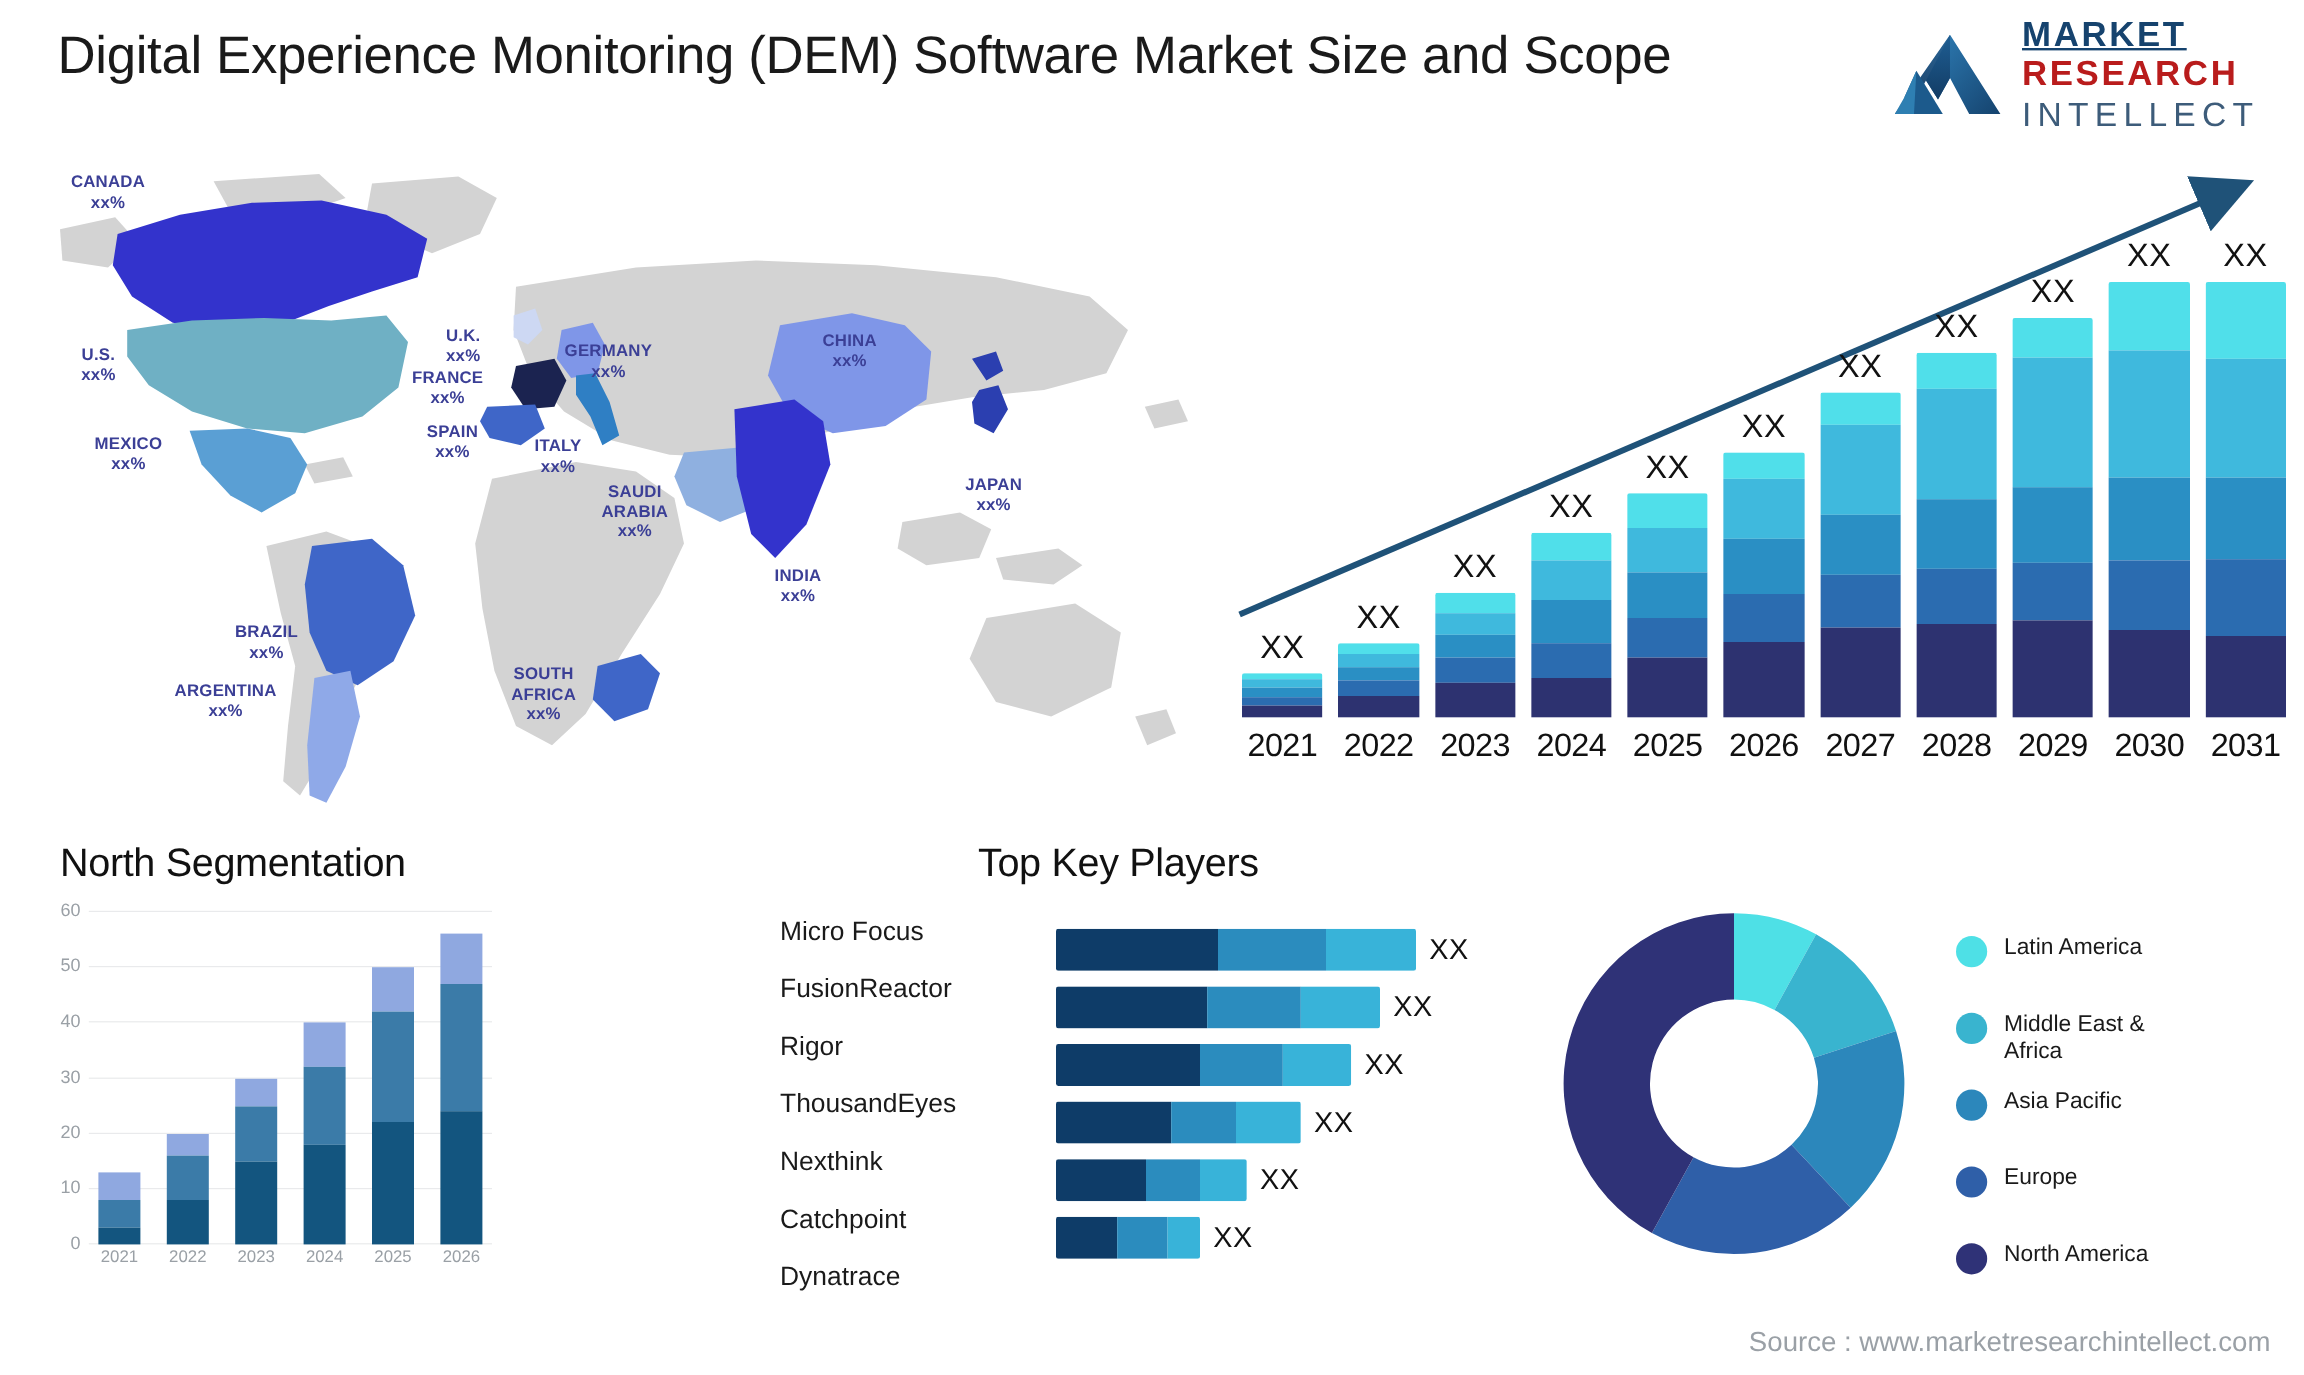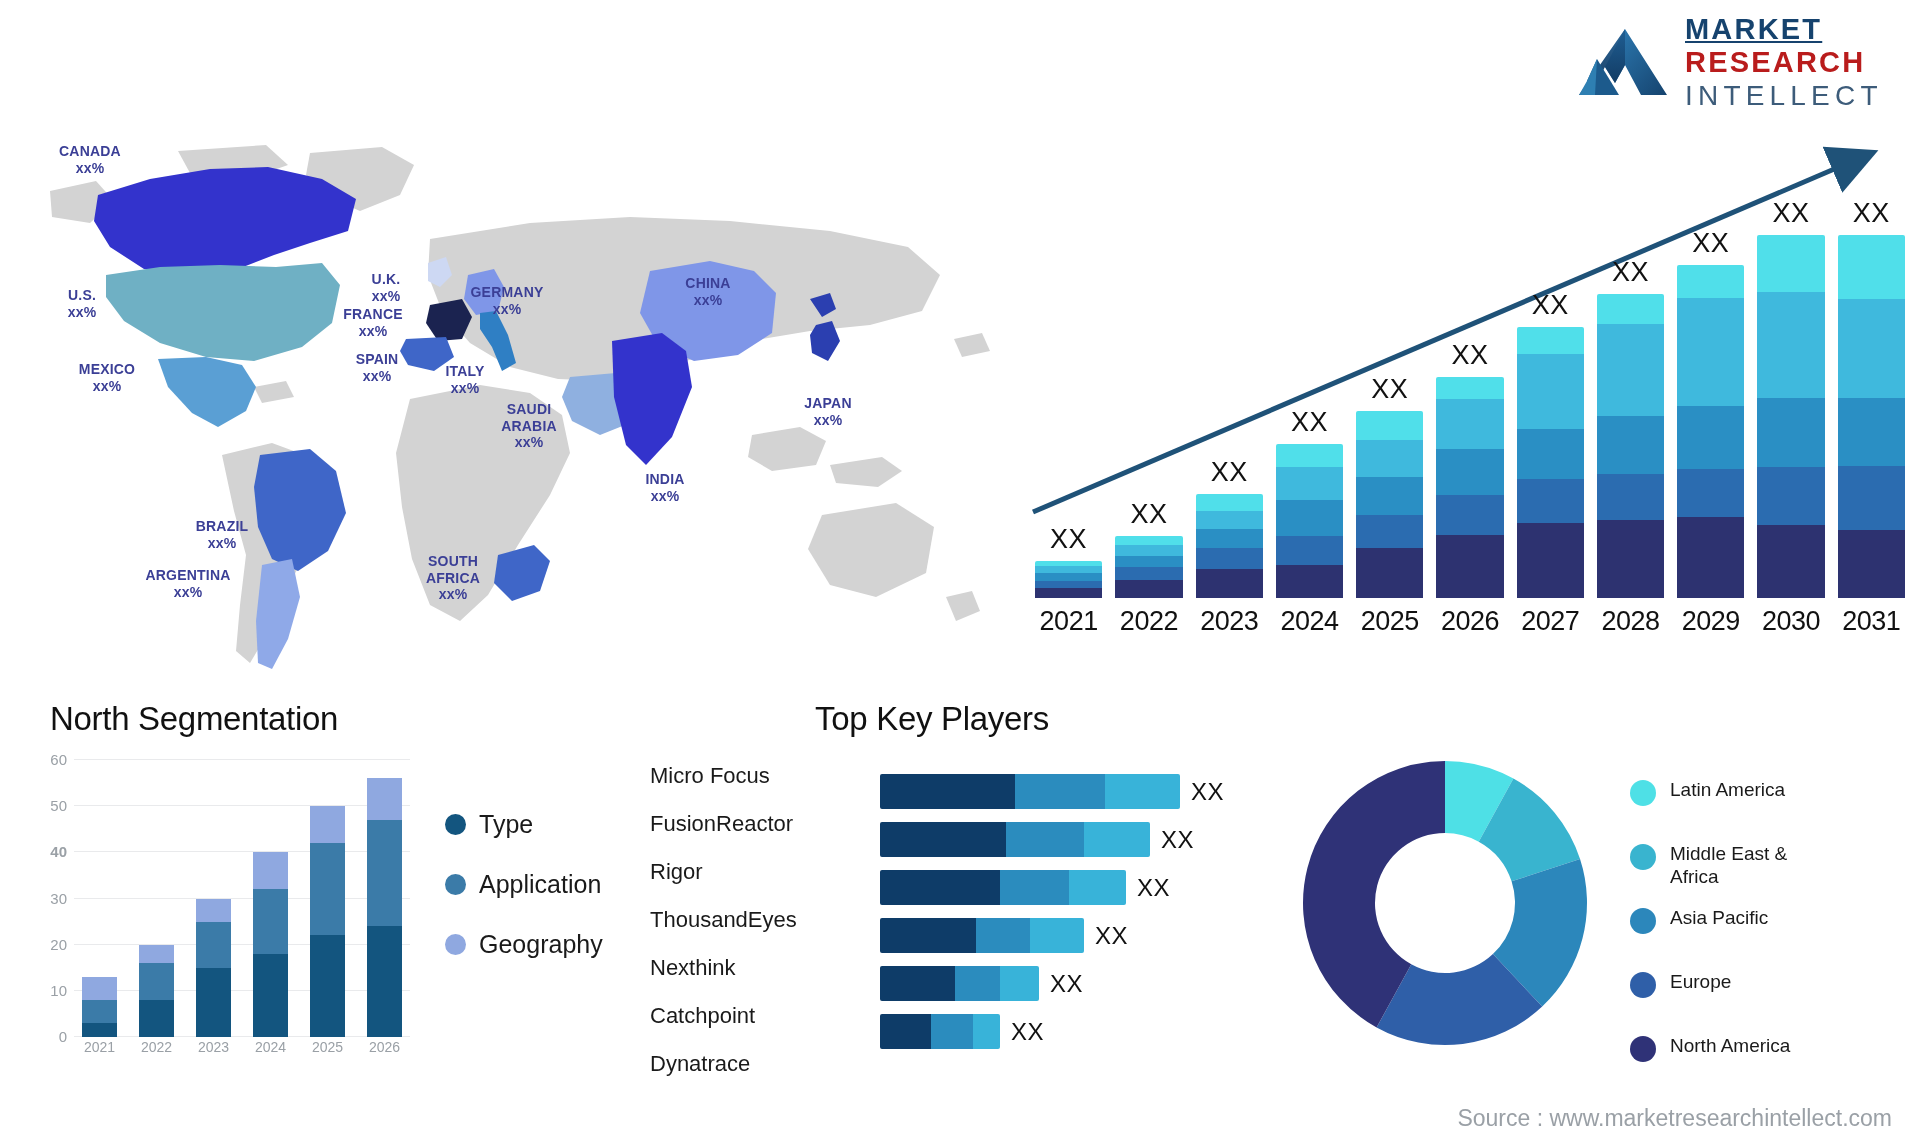"Digital Experience Monitoring (DEM)" h1 { html: none -> <h1>Digital Experience Monitoring (DEM) Software Market Size and Scope</h1> }
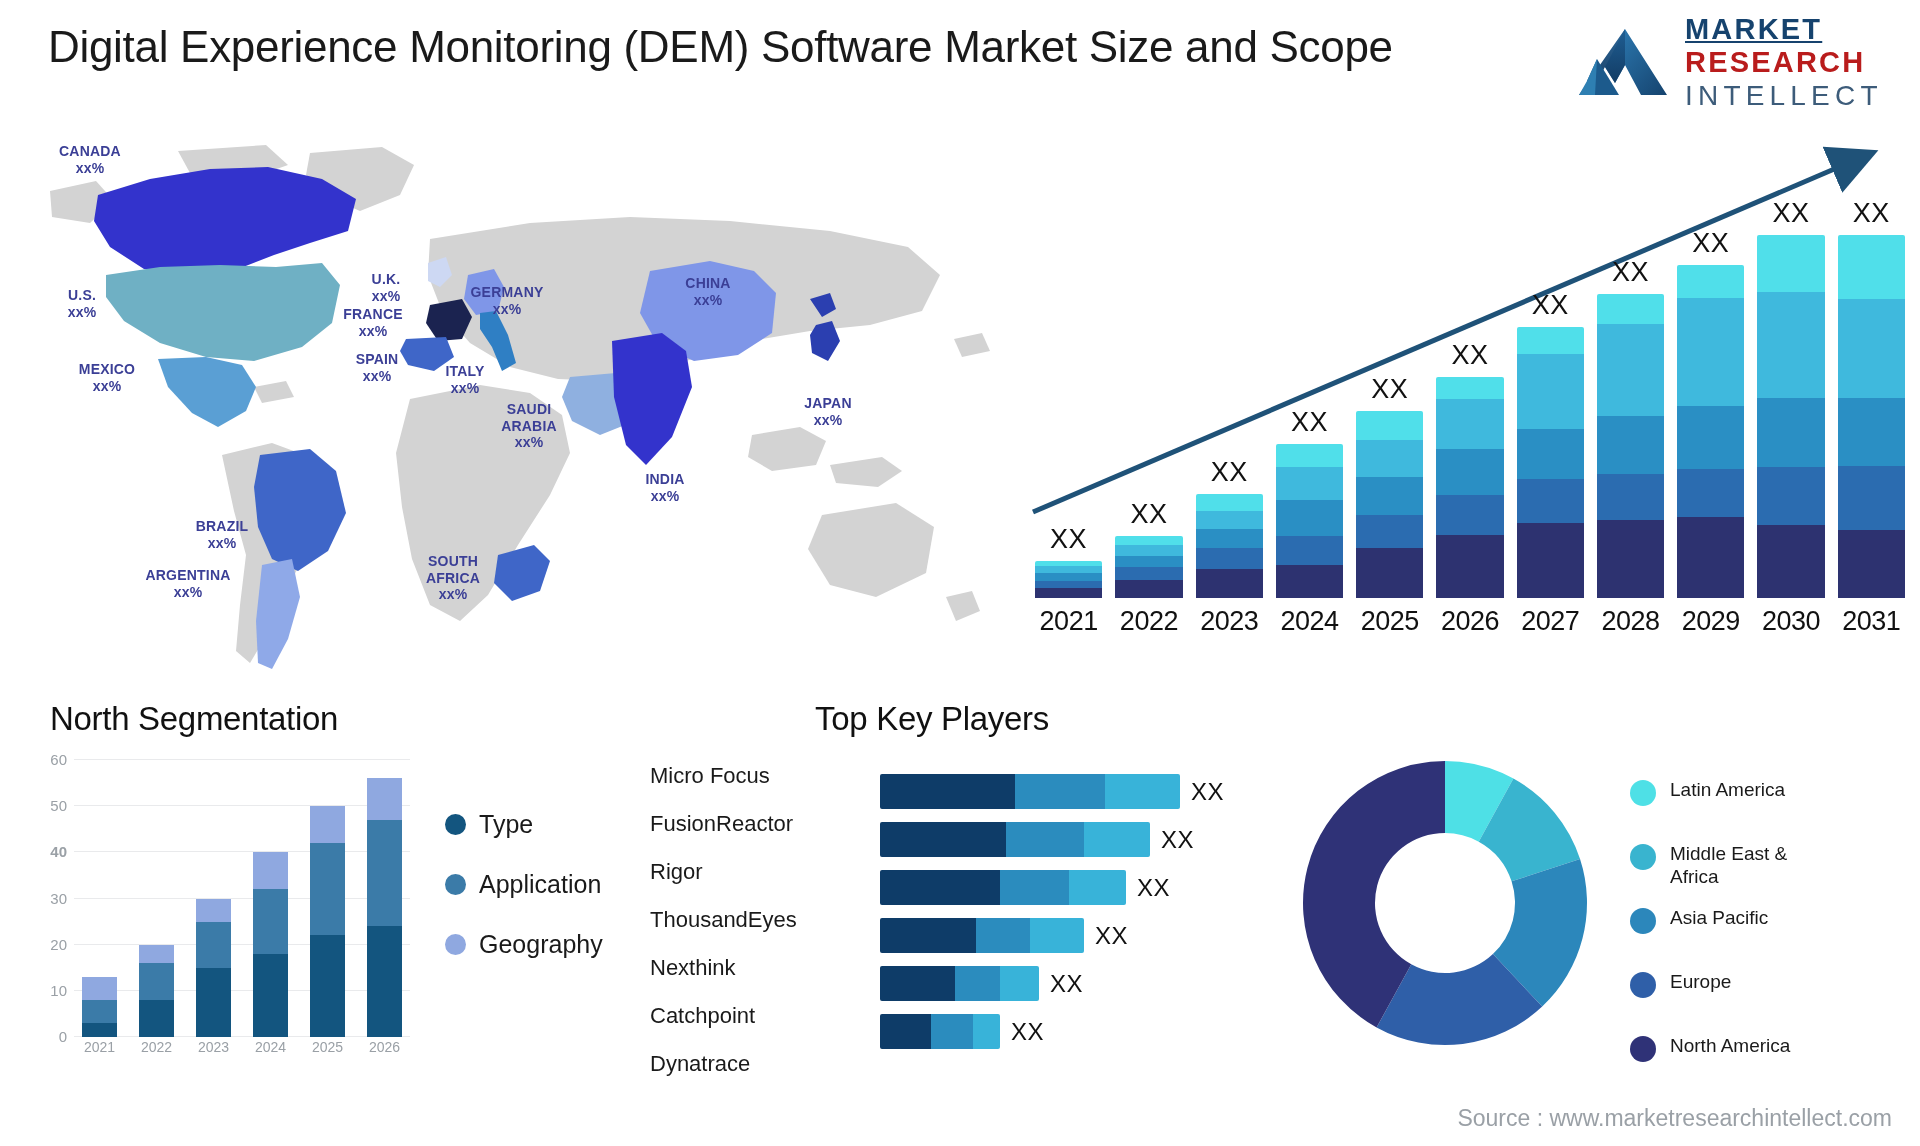"Type" div { html: <div> <div> <span></span> <span>Type</span> </div> <div> <span></span> <span>Application</span> </div> <div> <span></span> <span>Geography</span> </div> </div> -> none }
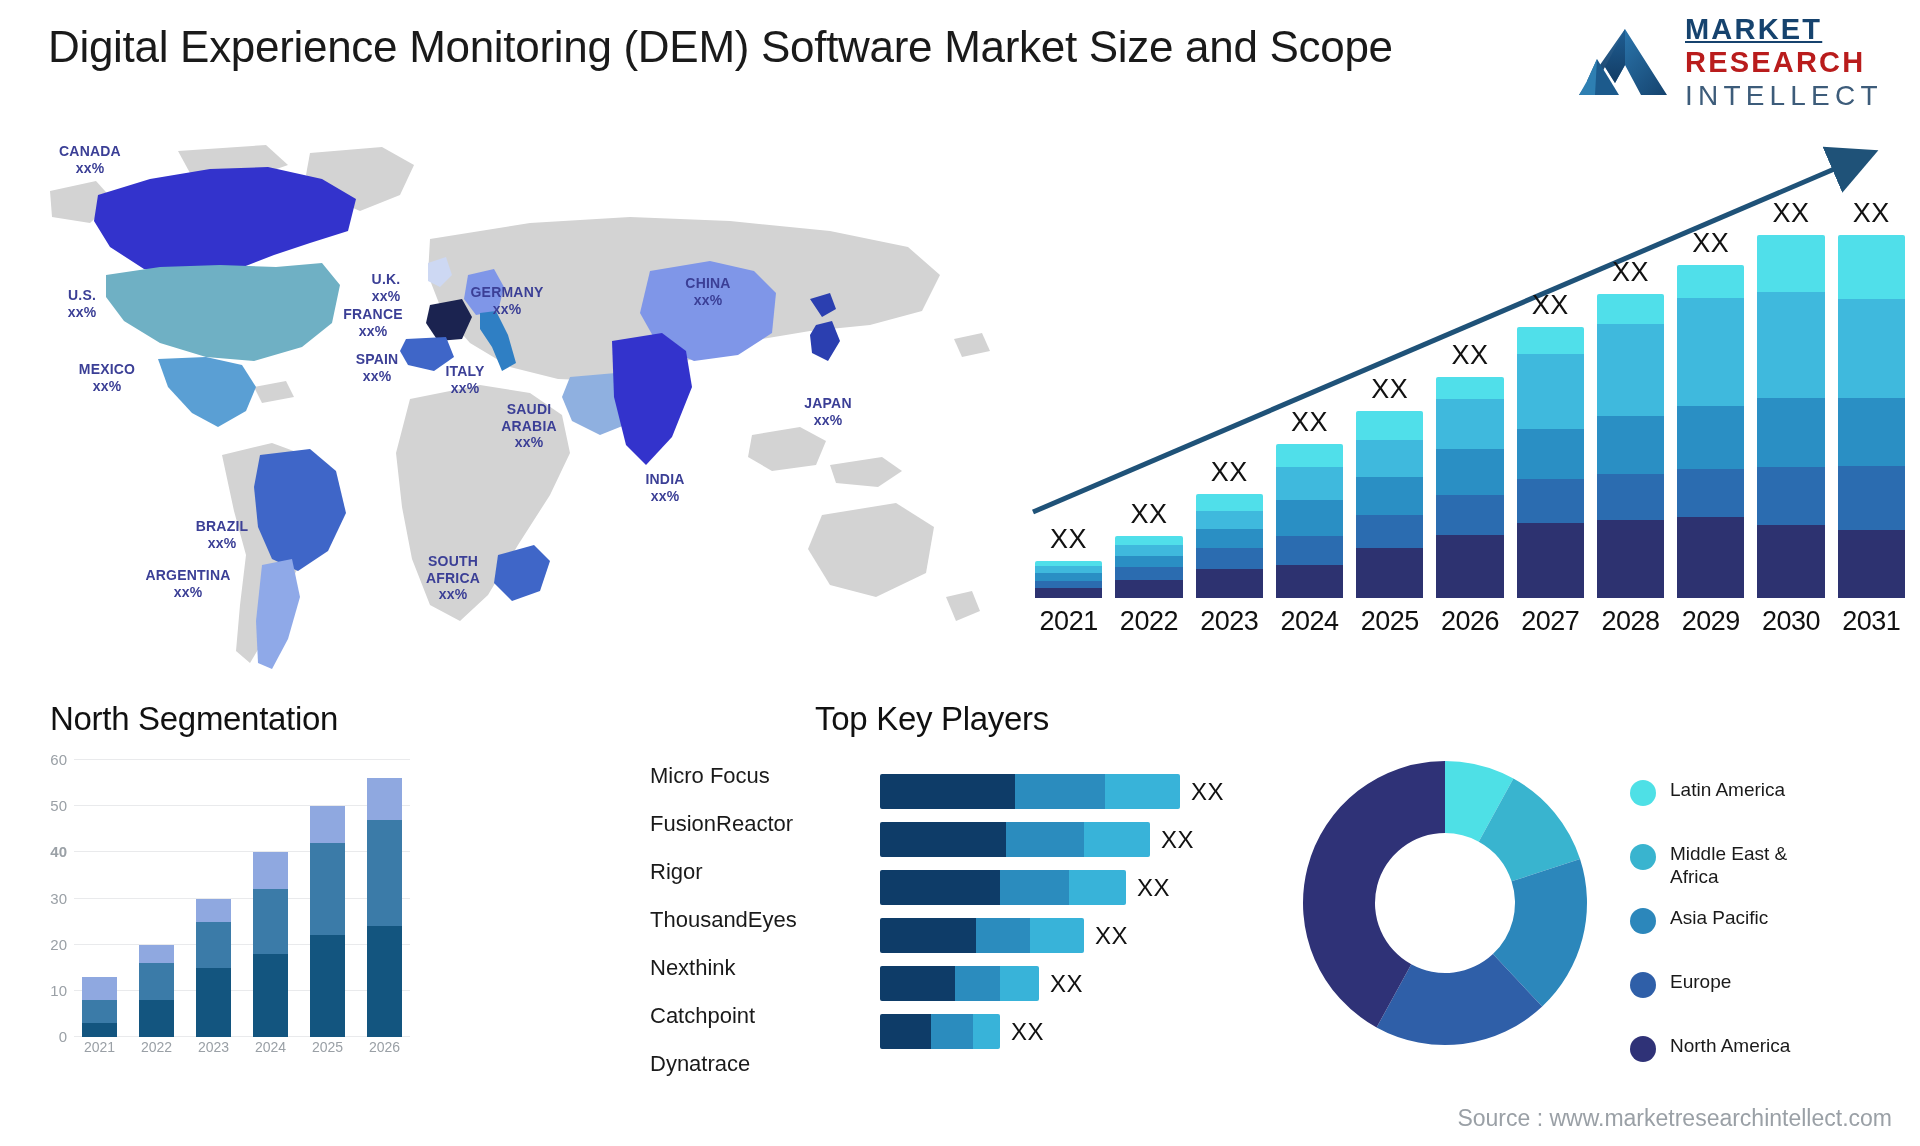"40" div.seg-ytick { font-weight: bold -> none }
